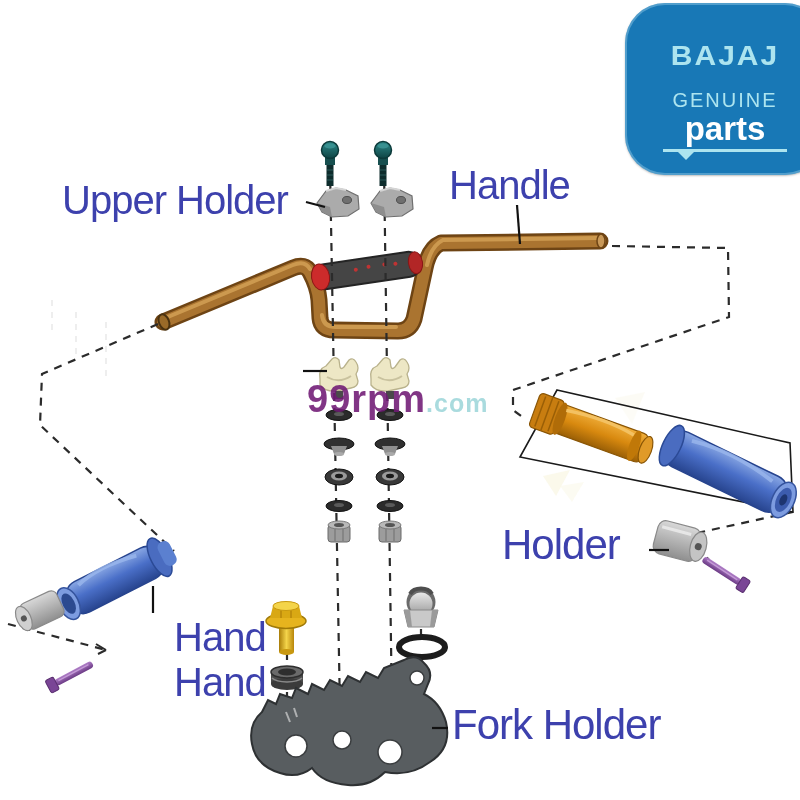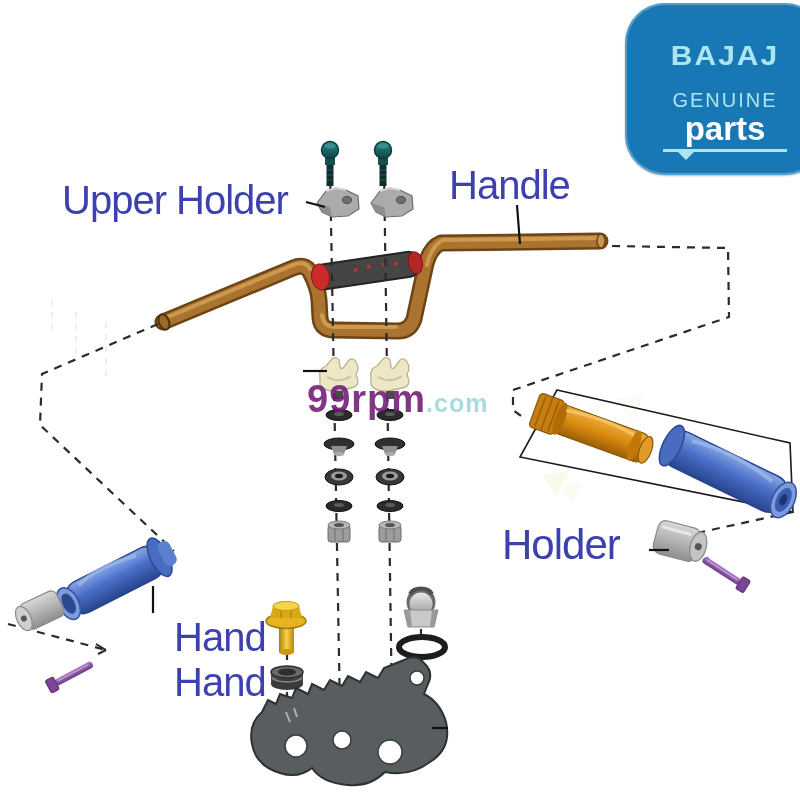"Fork Holder" div.label { html: none -> <div>Fork Holder</div> }
